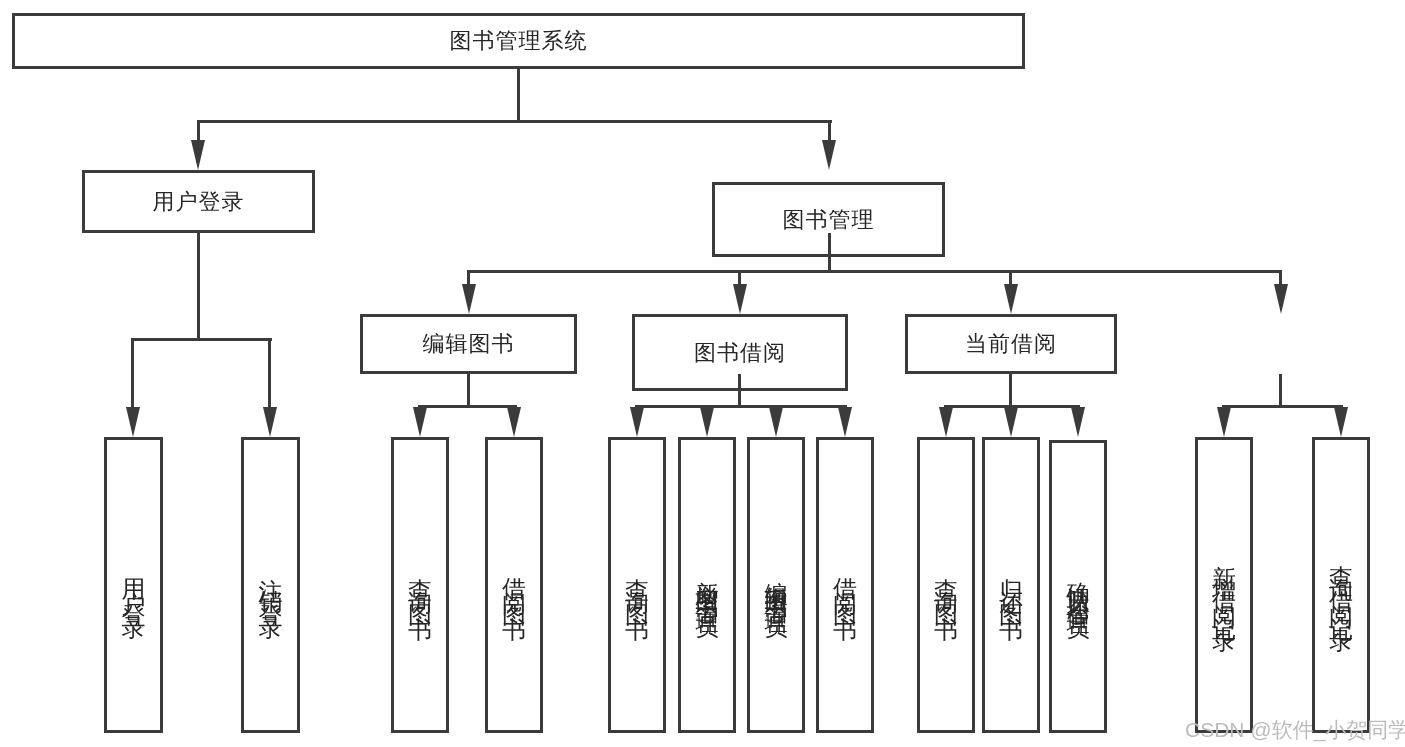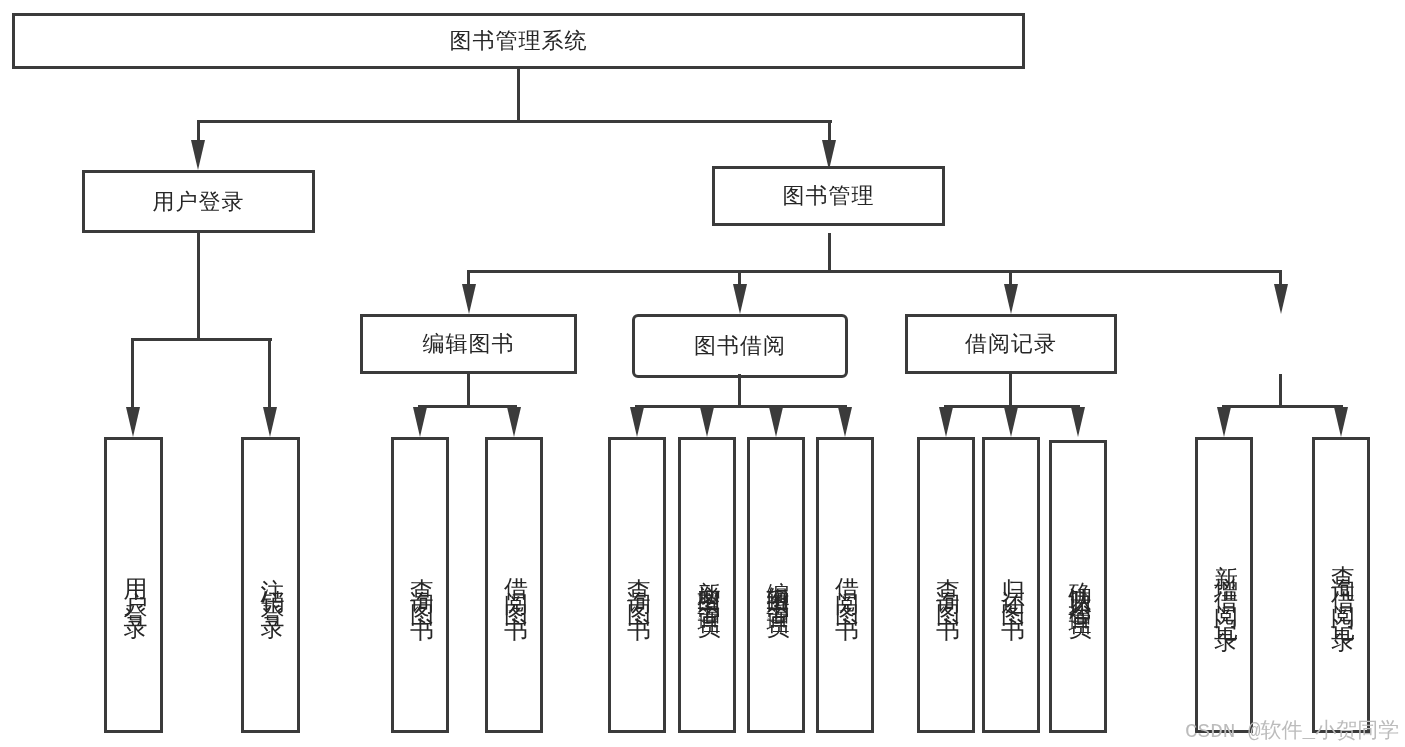"图书管理系统" #canvas { font-family: Liberation Mono, monospace -> Liberation Sans, sans-serif }
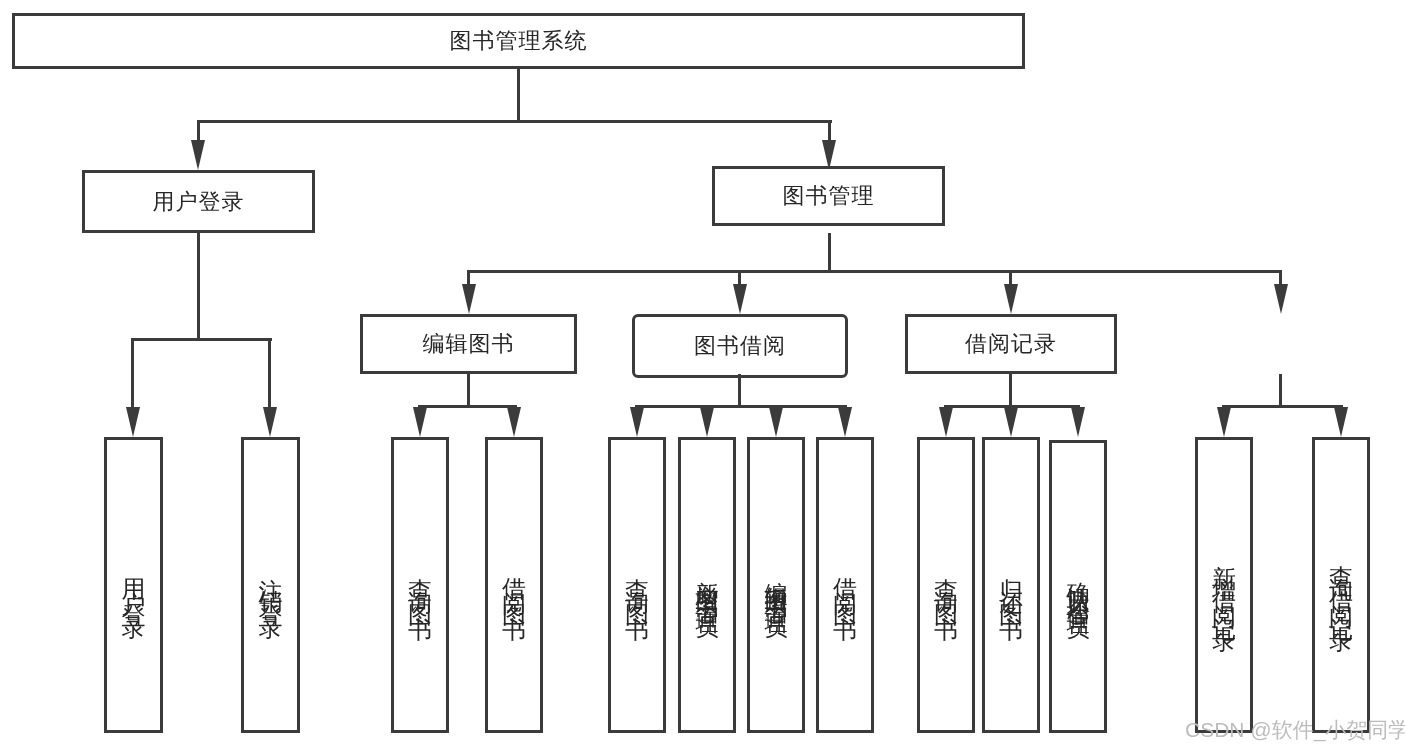"图书管理" div.node { height: 60px -> 75px; top: 166px -> 182px }
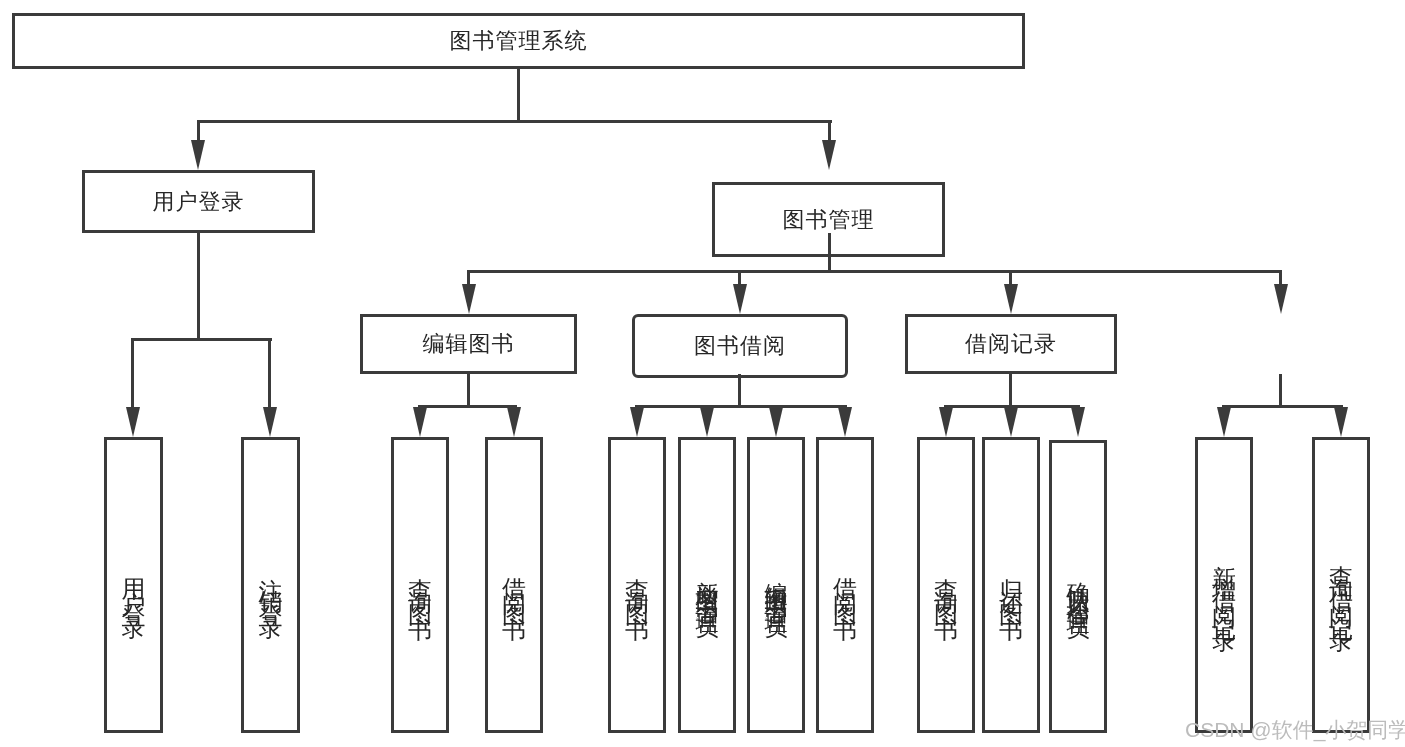"图书借阅" div.node { border-radius: 6px -> none; height: 64px -> 77px }
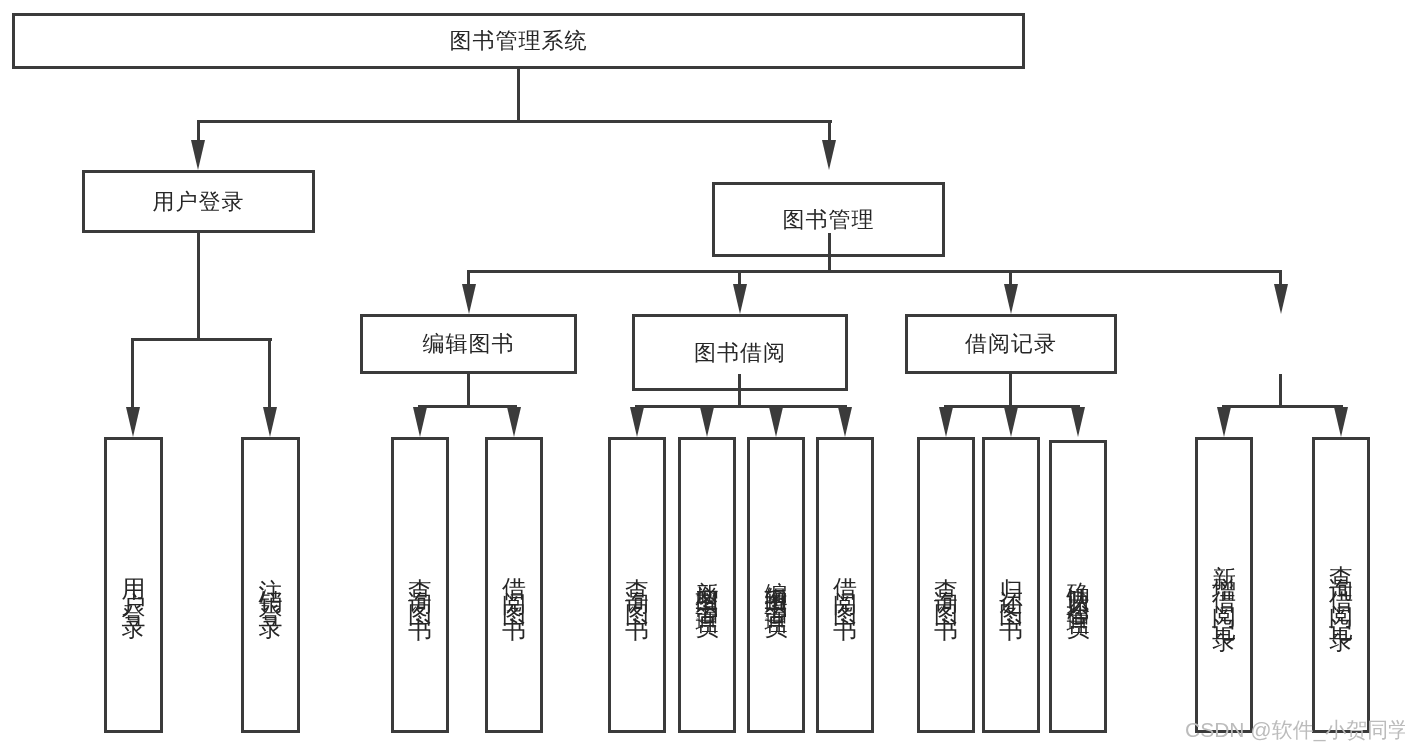"借阅记录" span.hlabel { text: 借阅记录 -> 当前借阅 }
